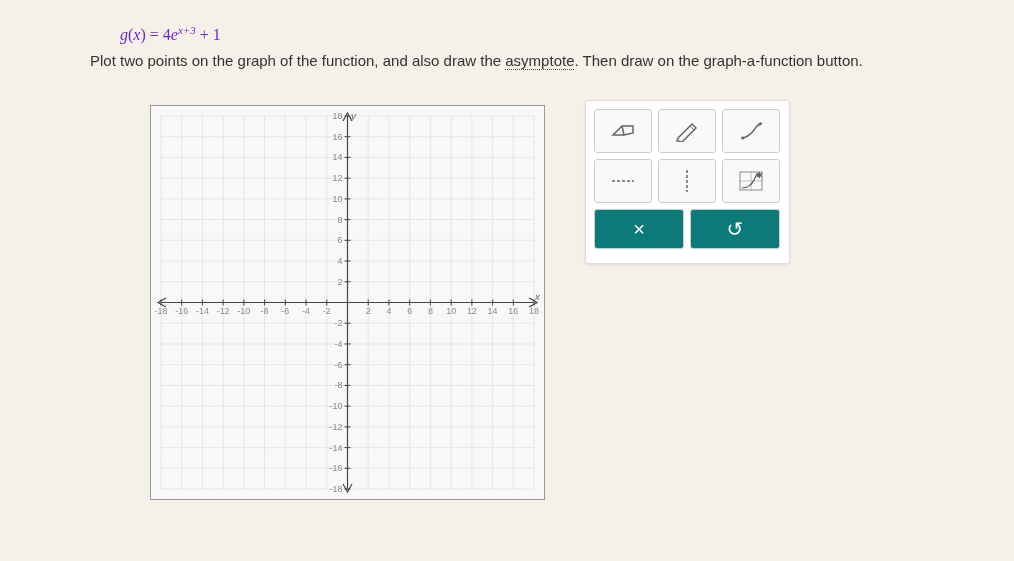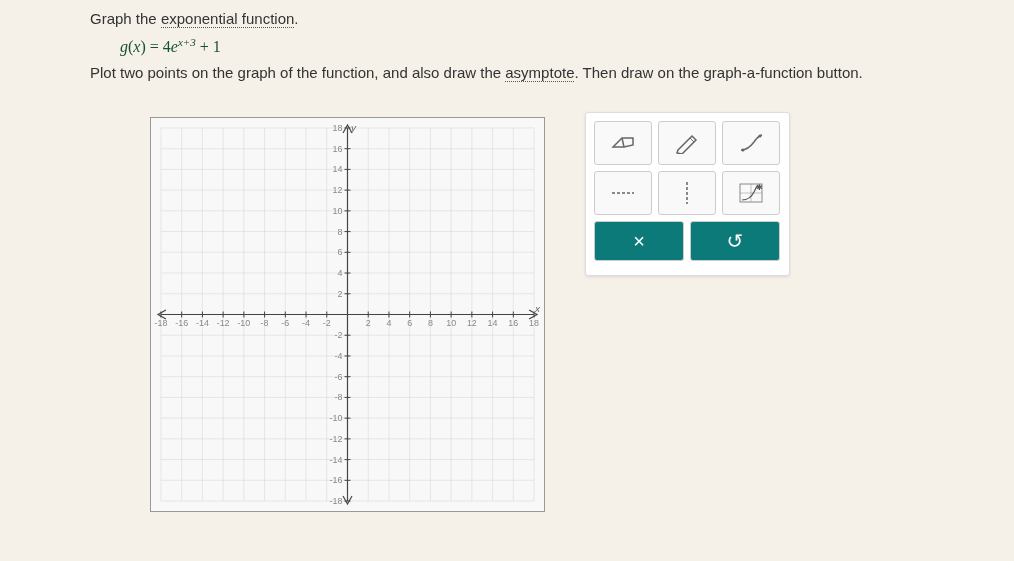"Graph the exponential function." div.instruction { html: <div> <span>Graph the </span><span>exponential function</span><span>.</span> </div> -> none }
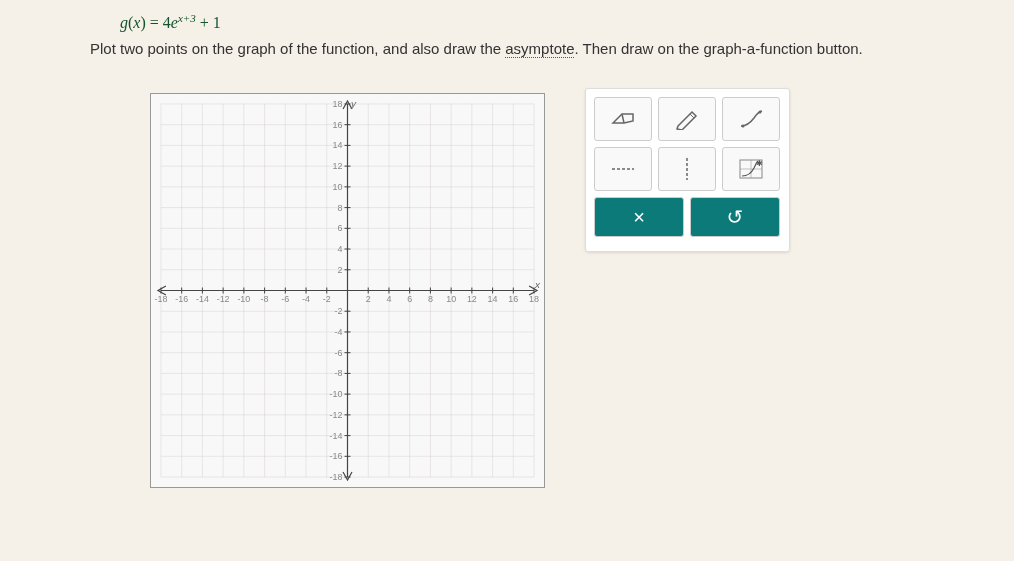"g(x) = 4ex+3 + 1" .equation { color: #14532d -> #6d28d9; margin: 2px 0 8px 90px -> 14px 0 8px 90px }
